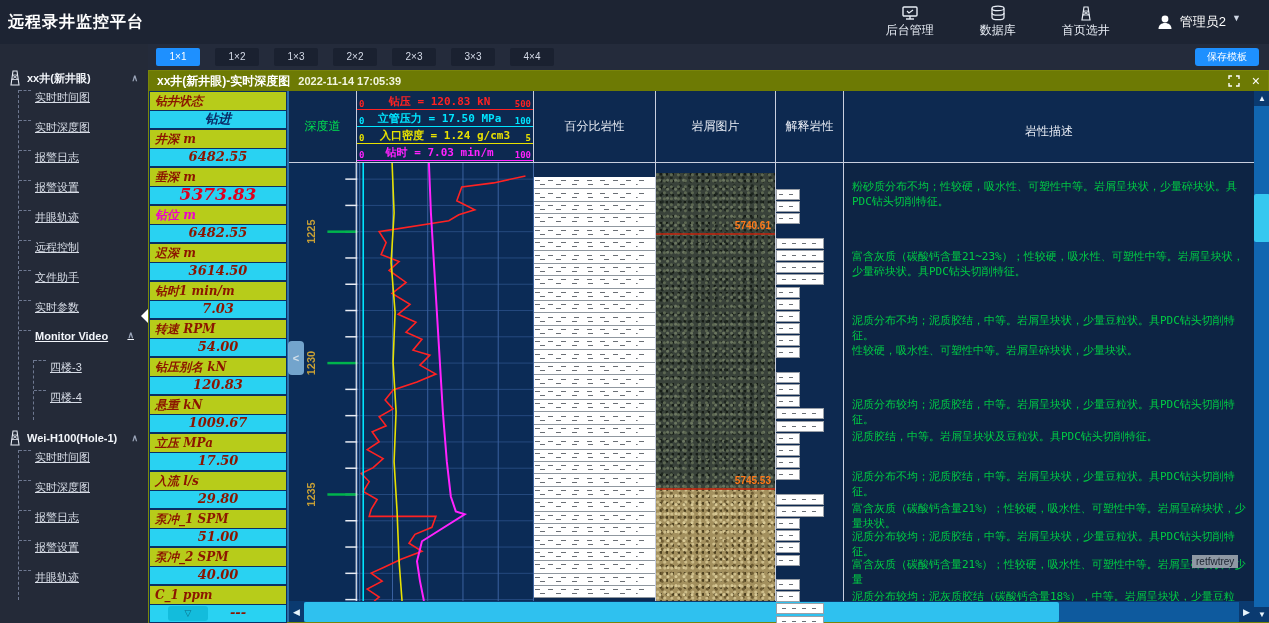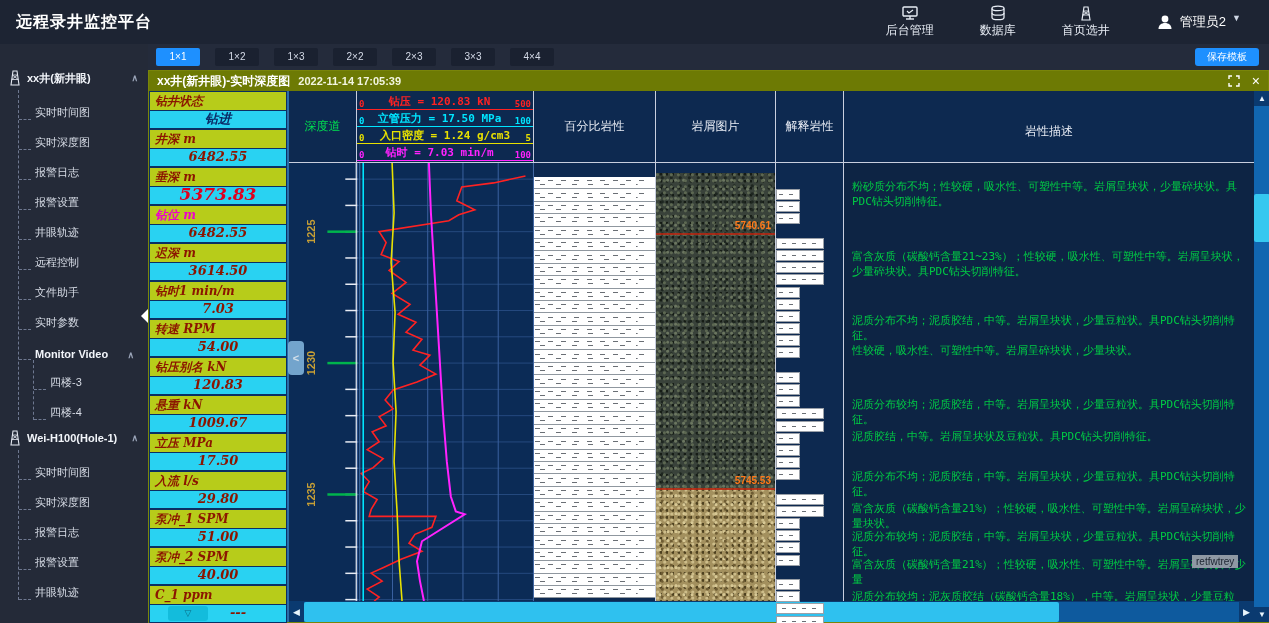"远程录井监控平台" .app-title { margin-left: 16px -> 8px }
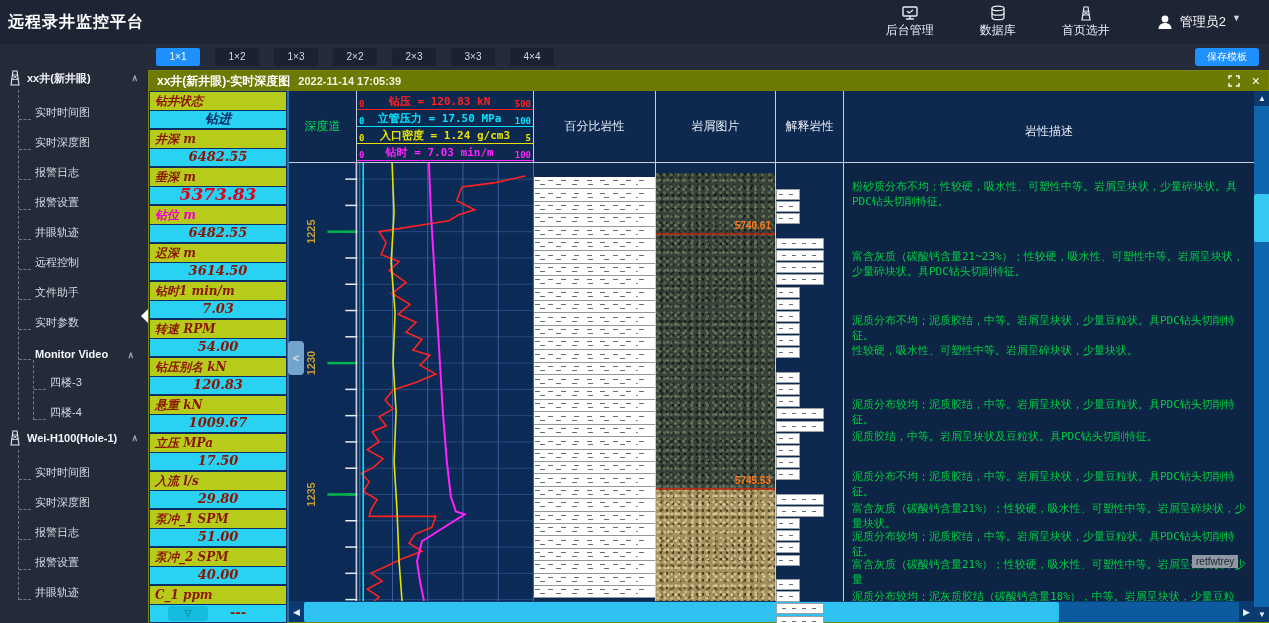"实时时间图" .titem { align-items: flex-end -> flex-start; text-decoration: none -> underline }
